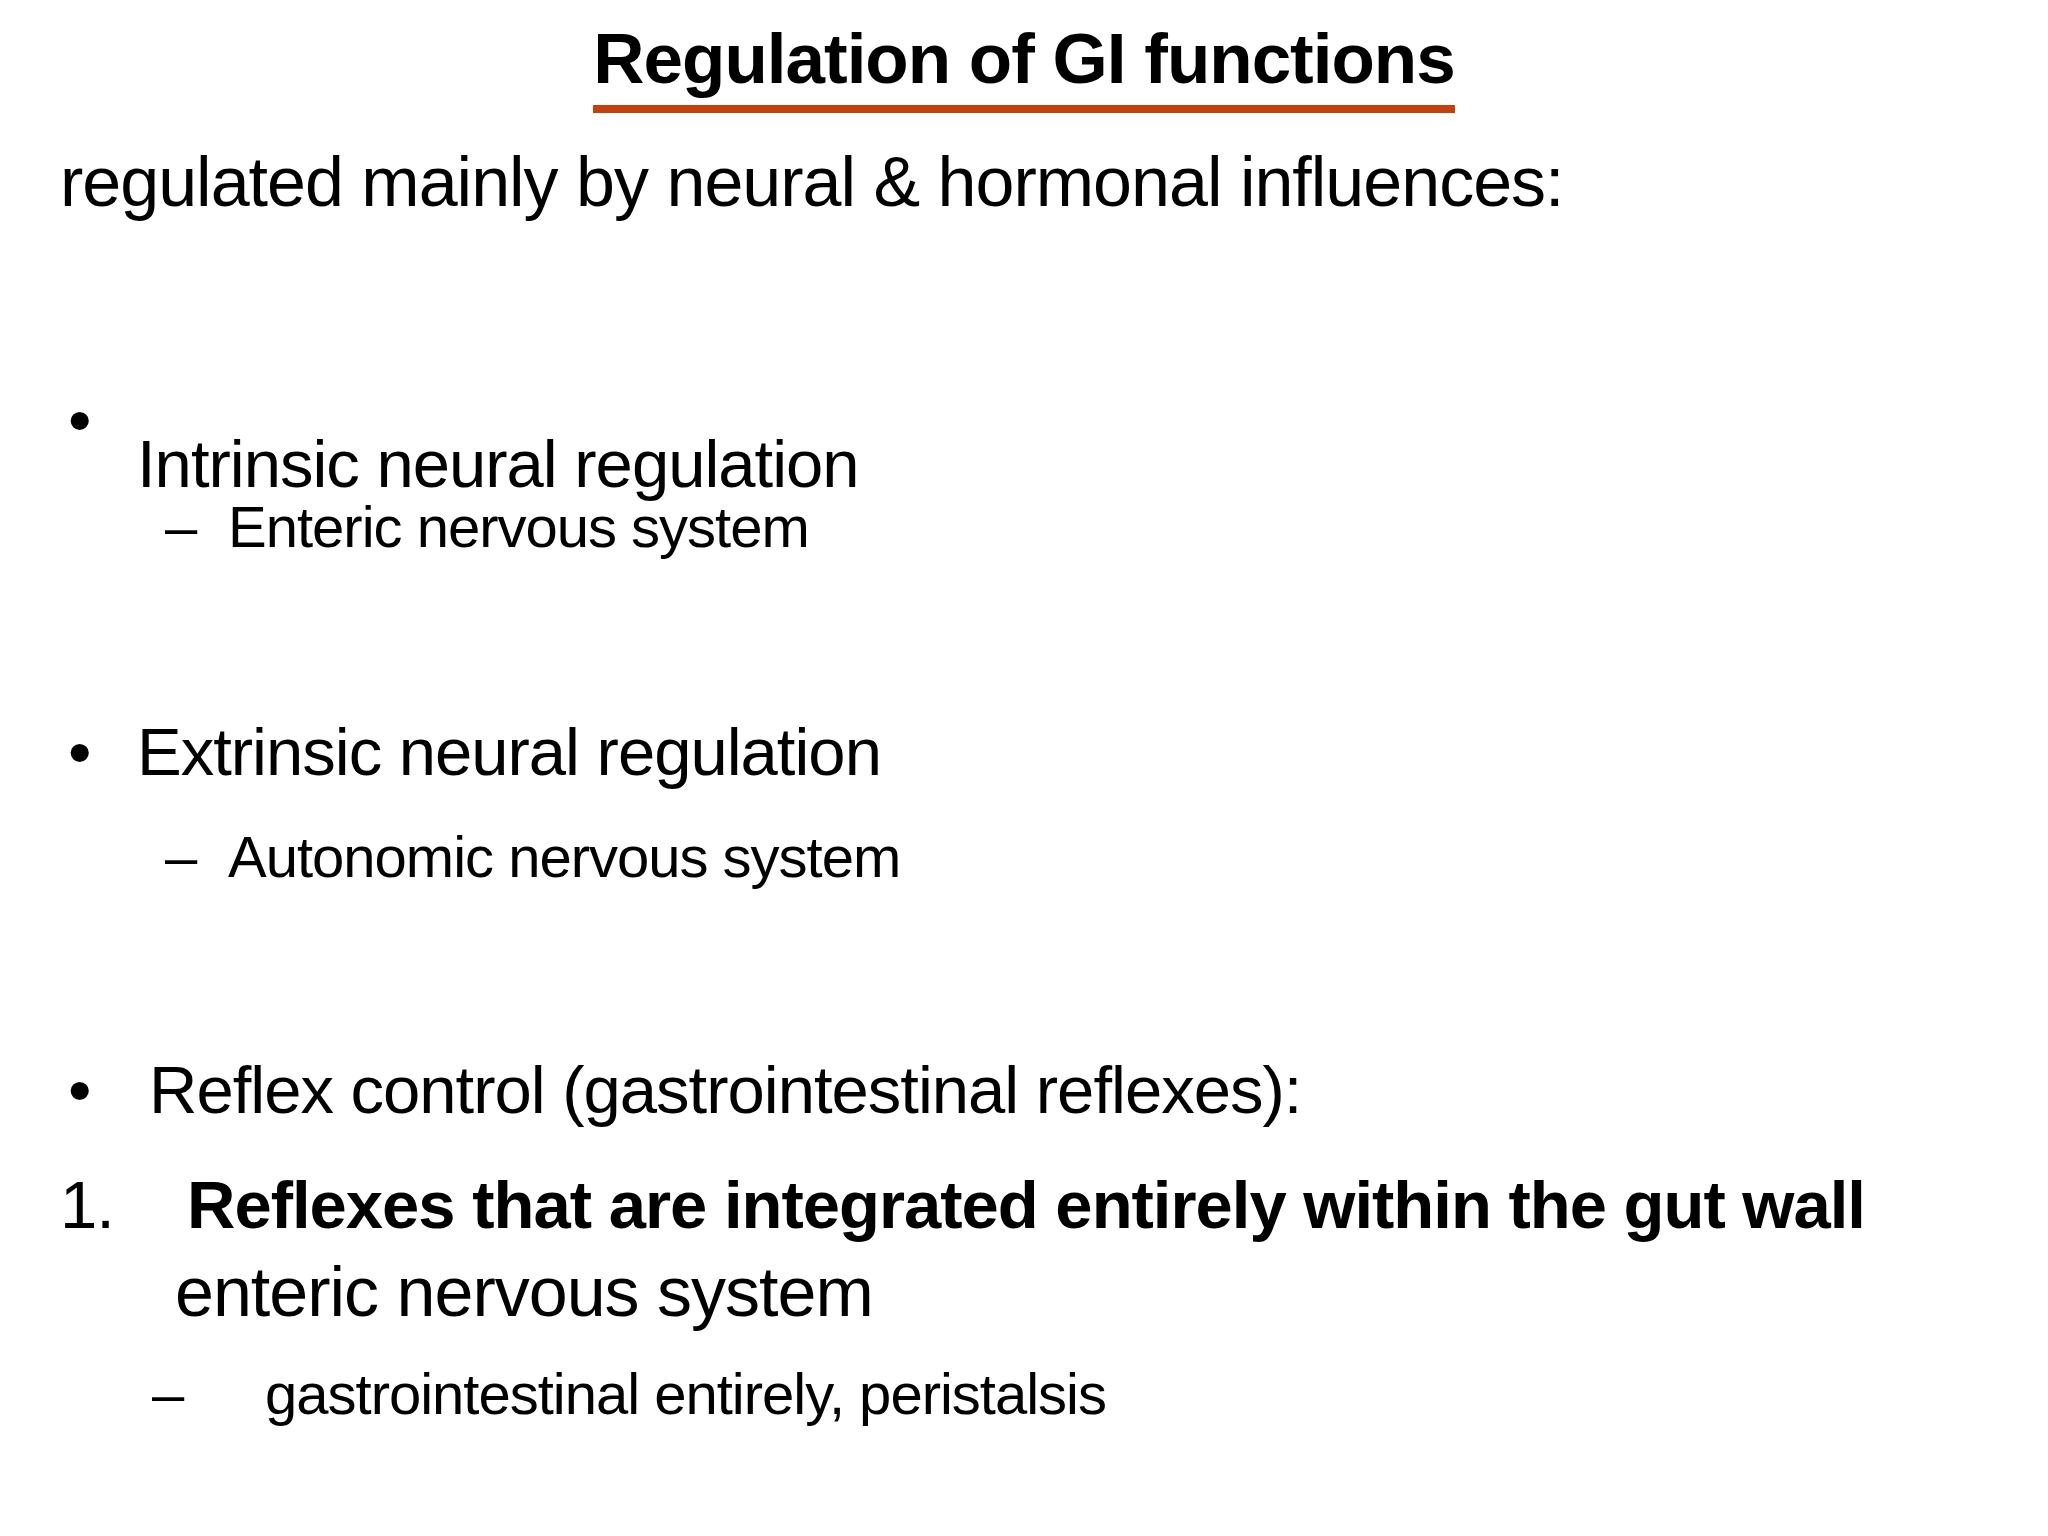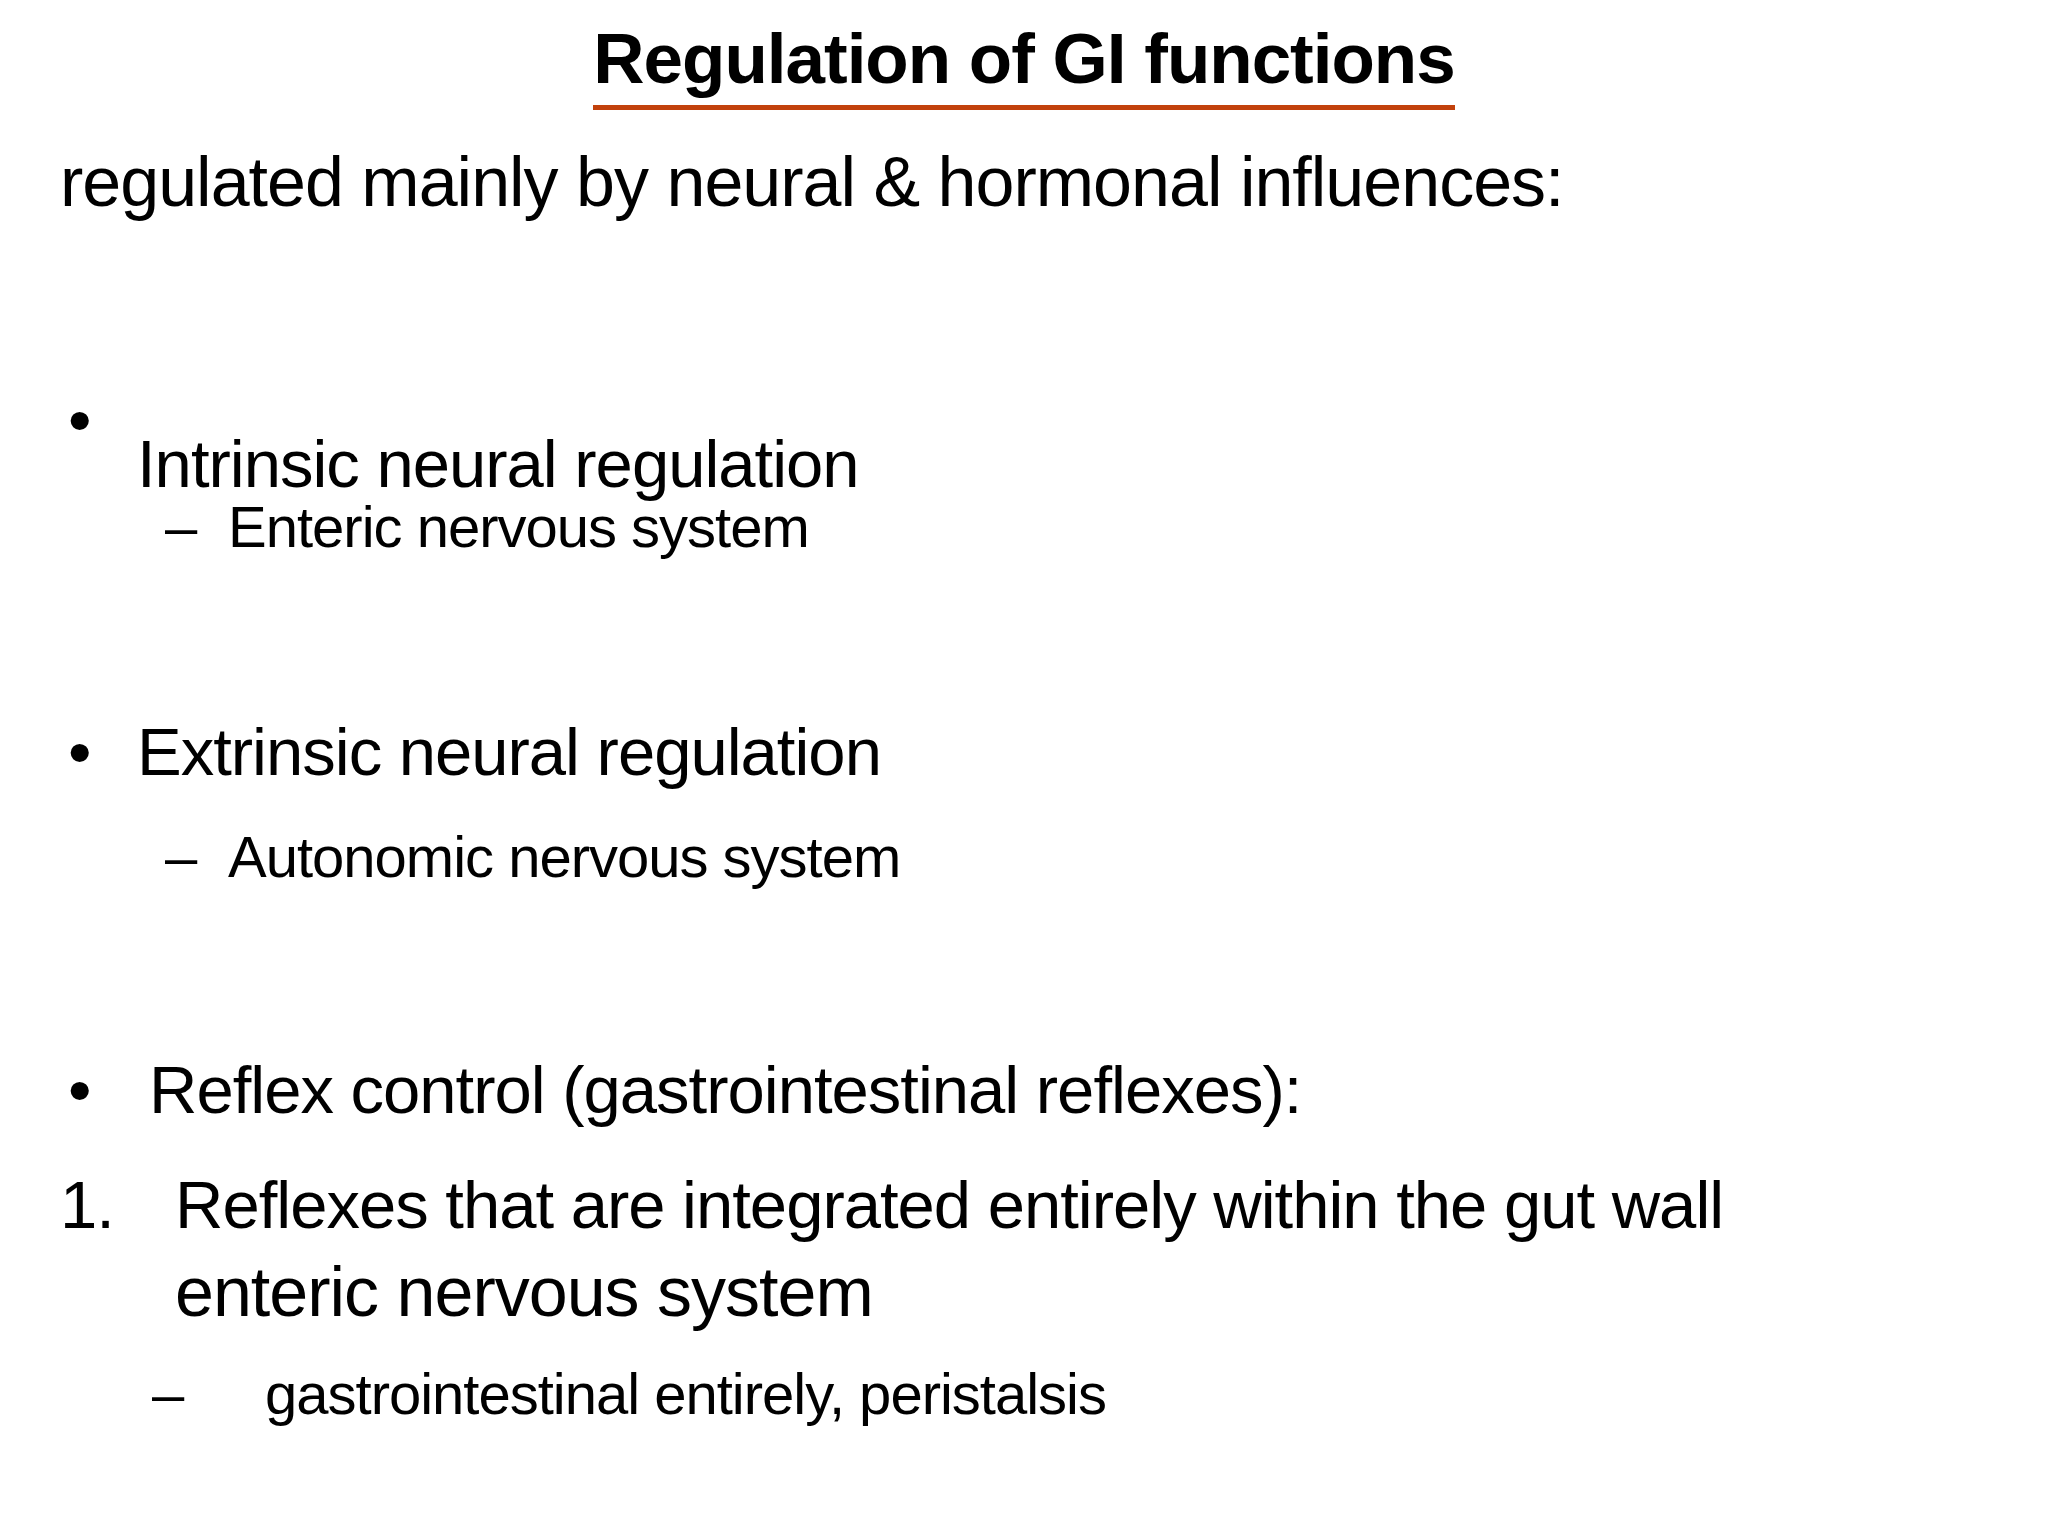"Regulation of GI functions" .slide-title { border-bottom: 5px solid #c2410c -> 8px solid #c2410c }
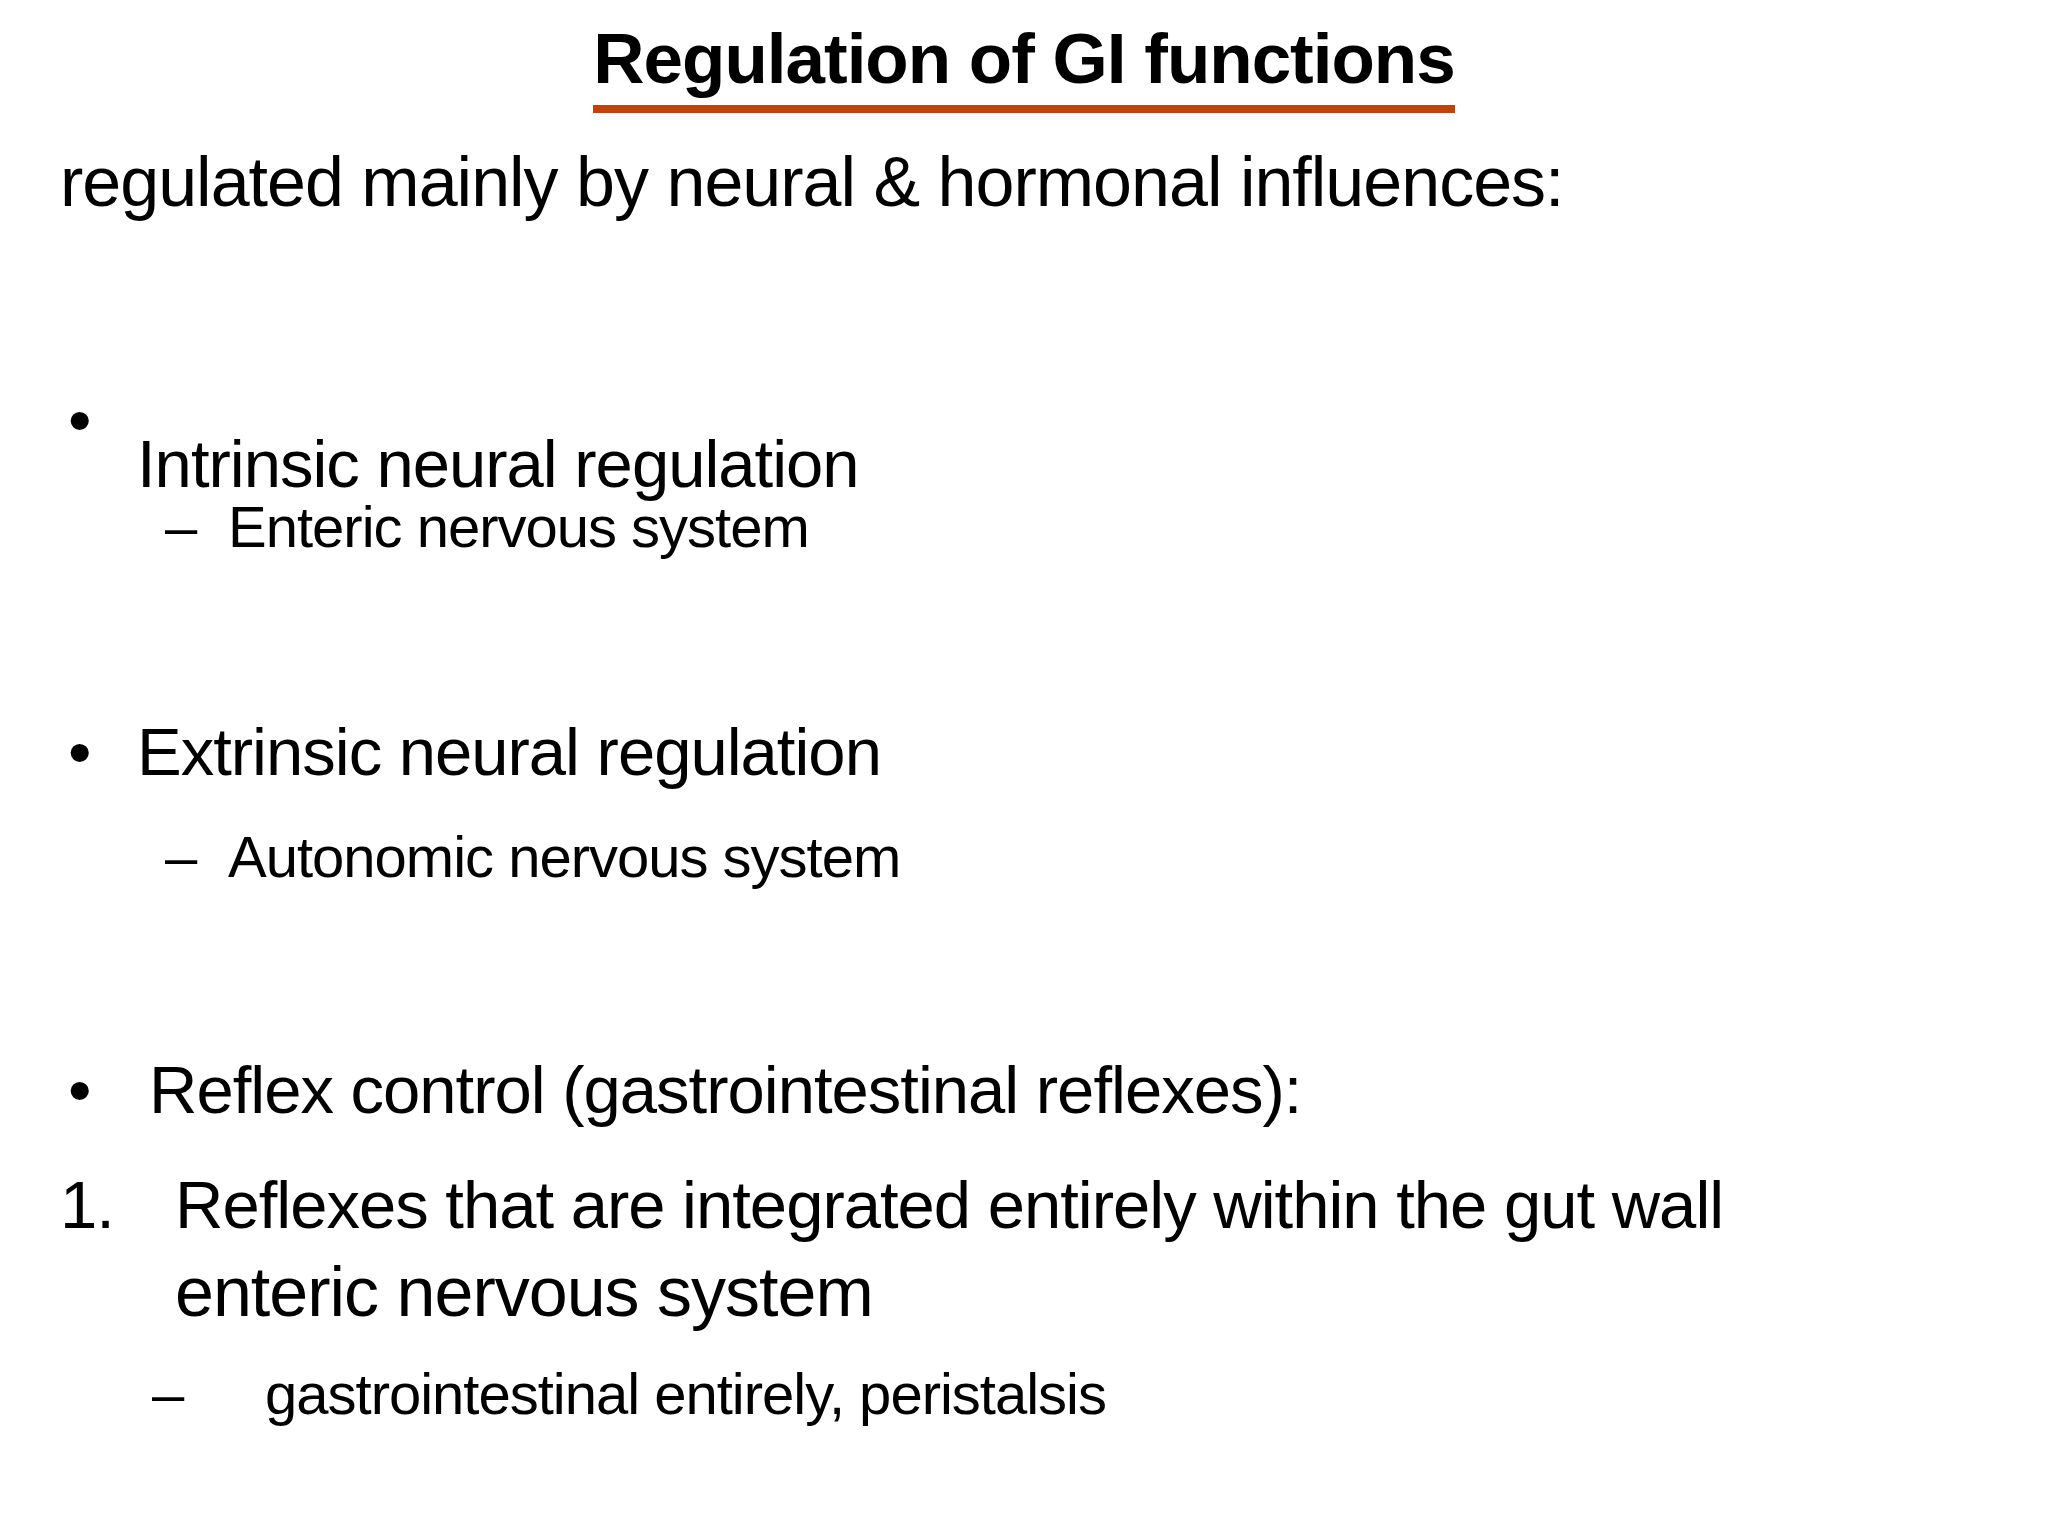"Reflexes that are integrated entirely" .i5 .text { font-weight: none -> bold; left: 175px -> 187px }
